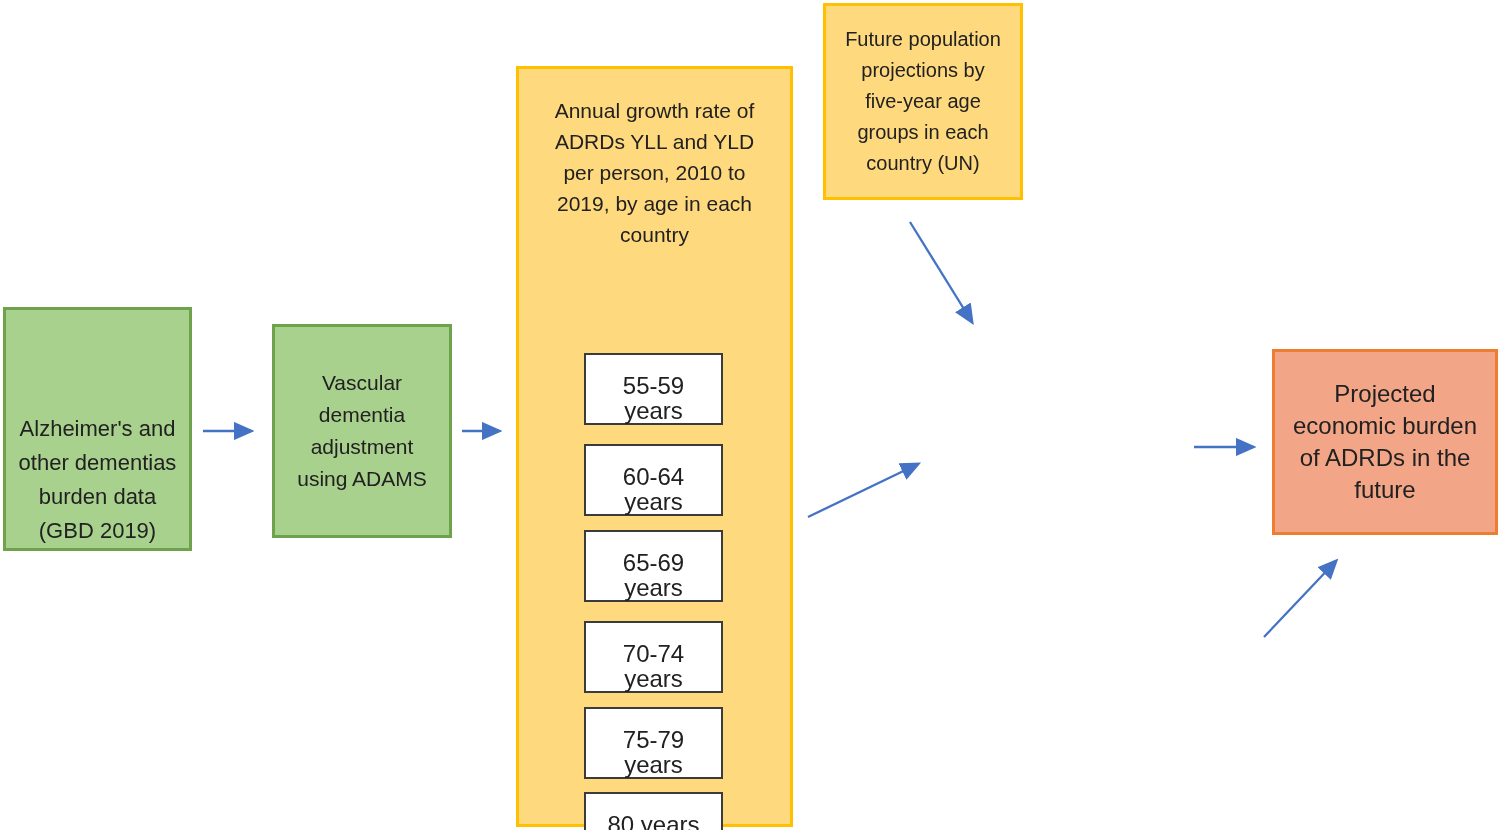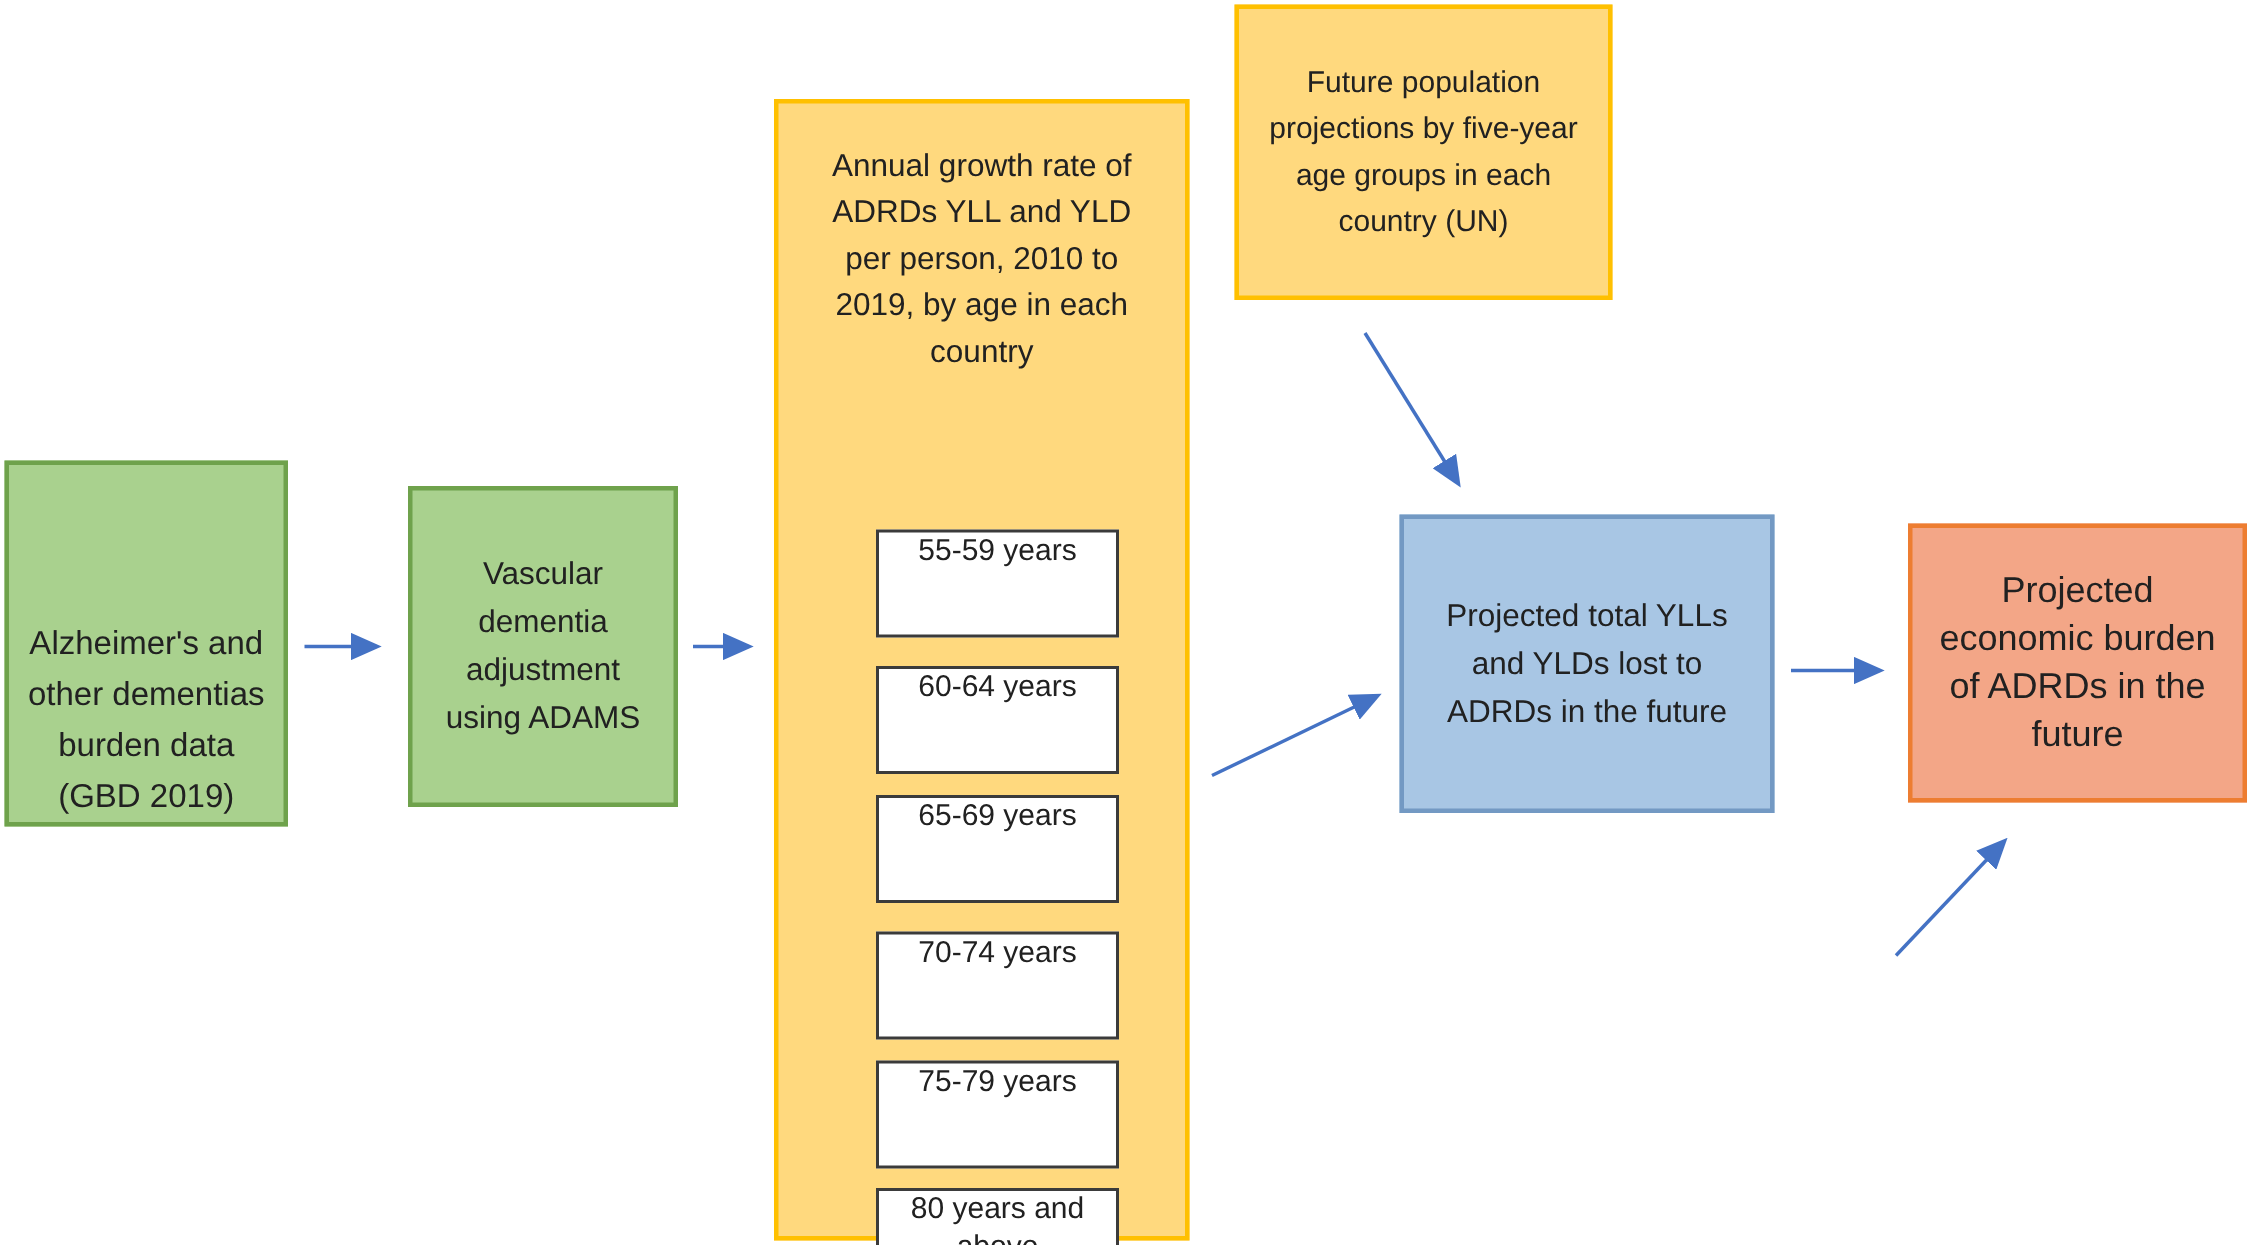"Future population projections by" #node-un { width: 252px -> 200px }
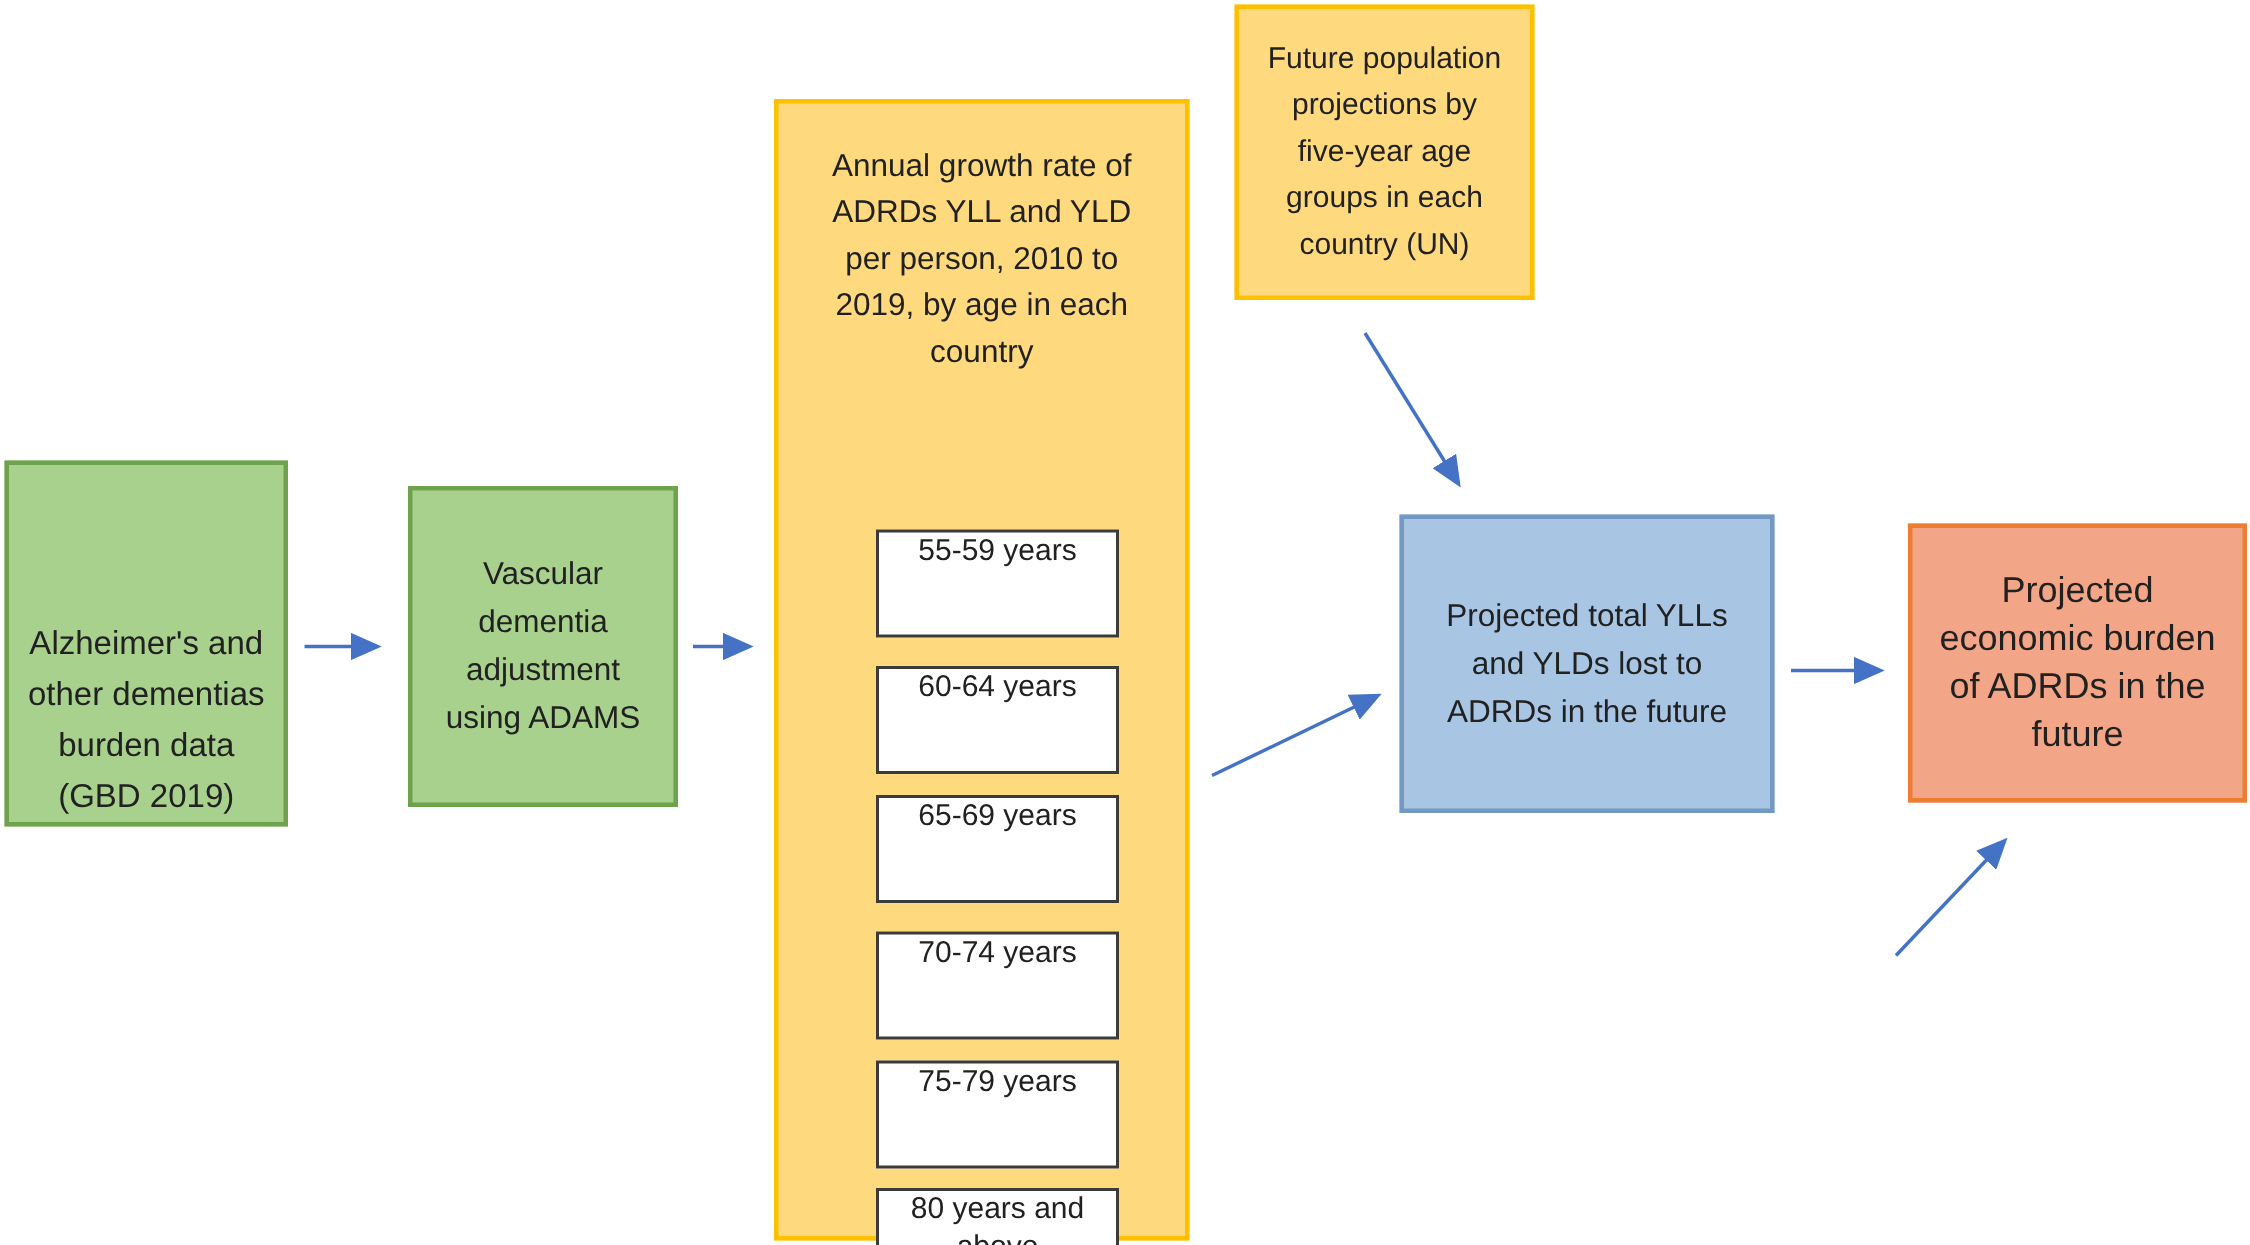"55-59 years" .age-box { align-items: flex-start -> flex-end; font-size: 20px -> 24px; width: 162px -> 139px }
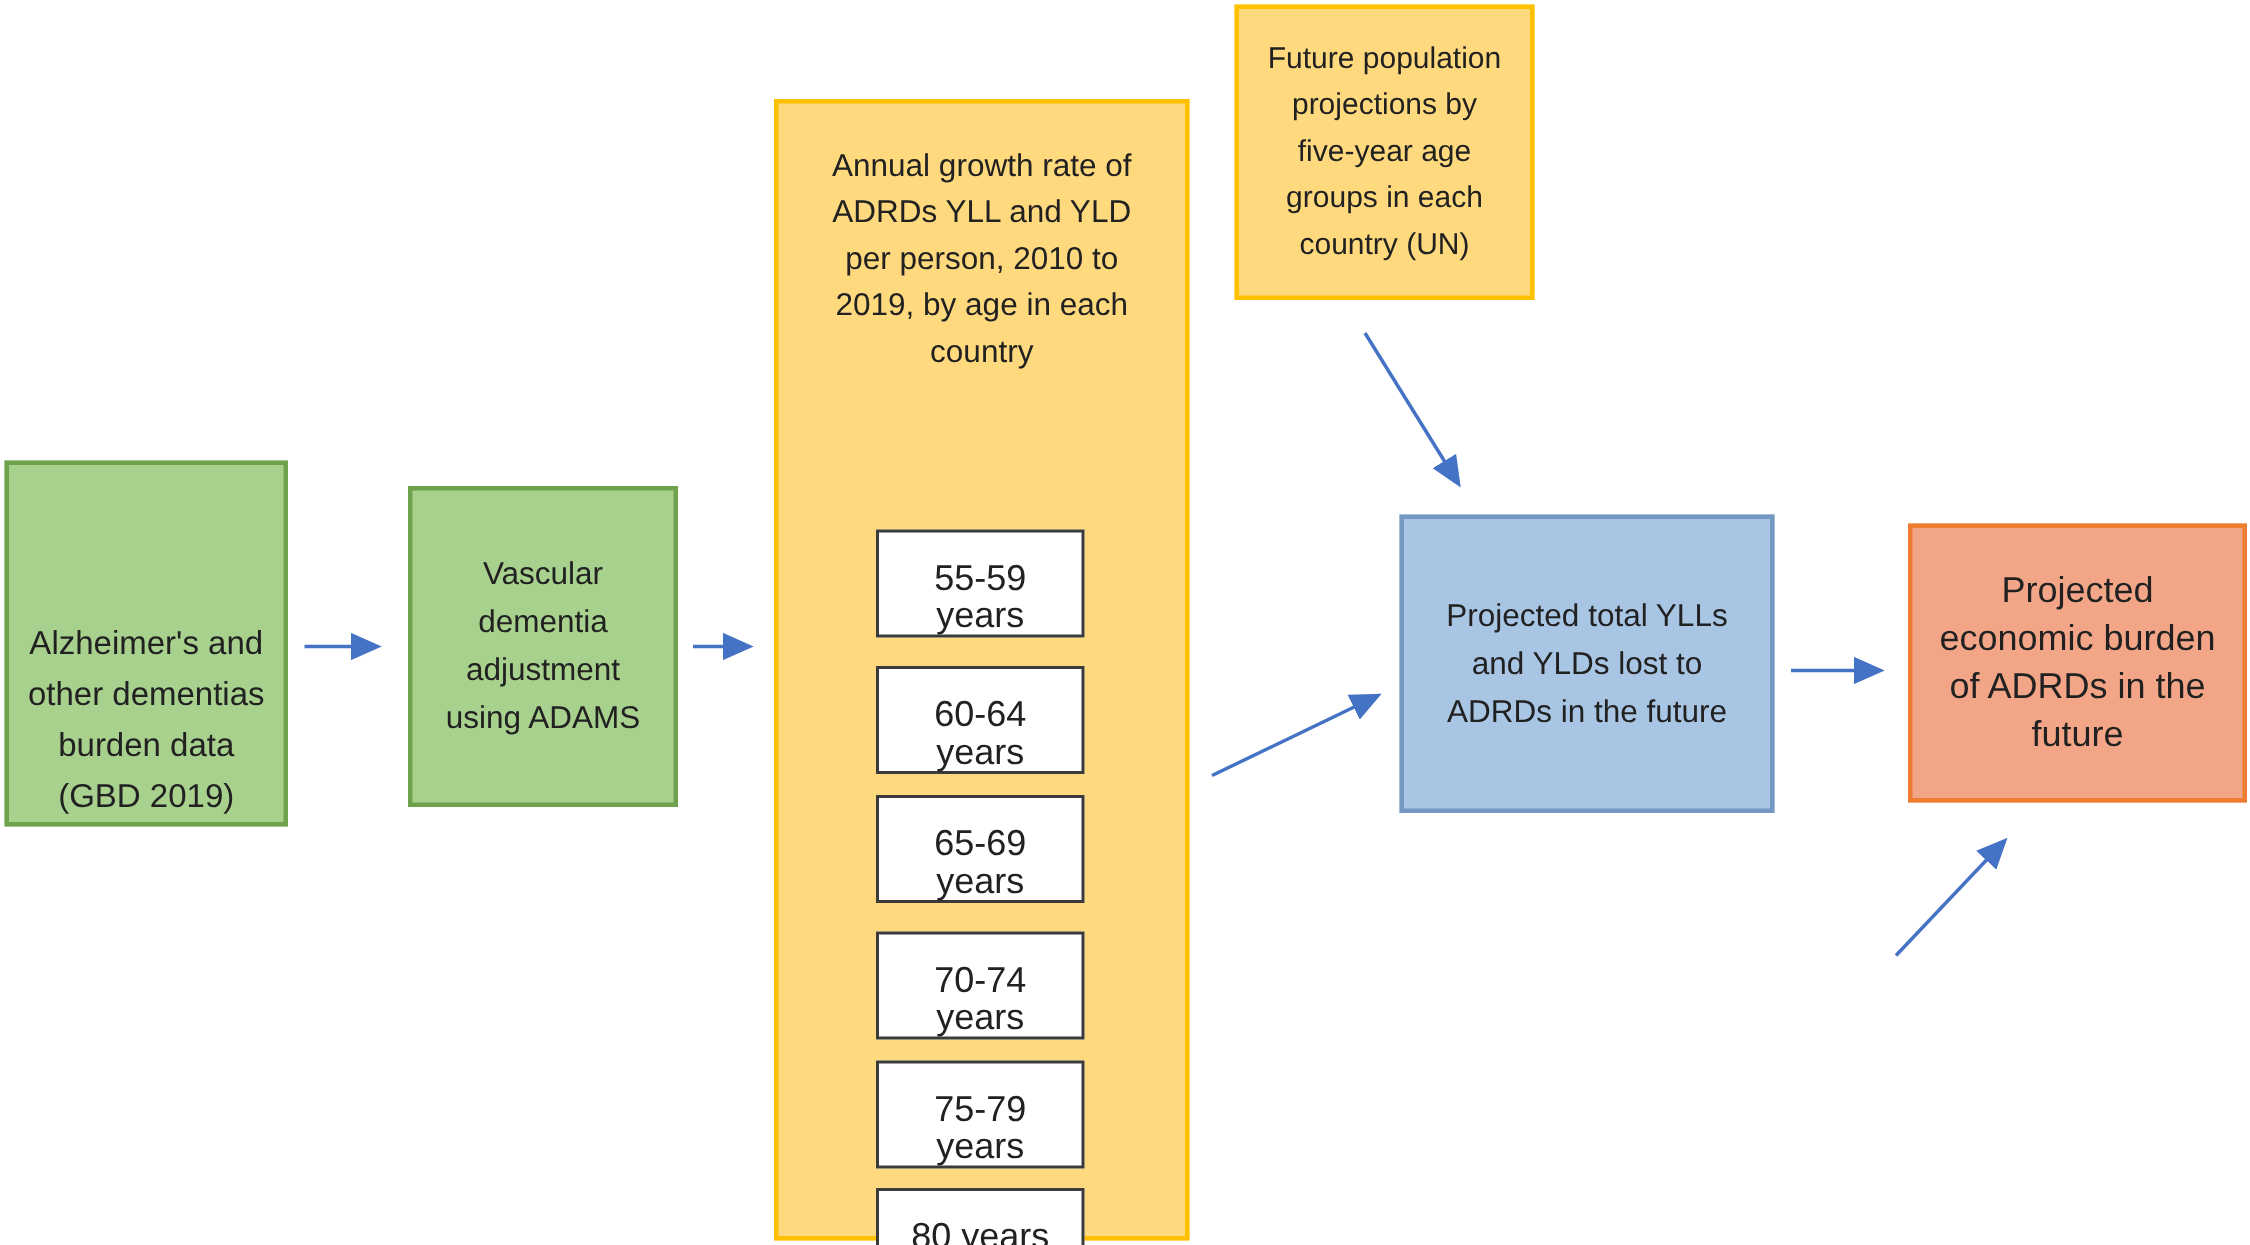"Projected total YLLs and YLDs" div.node { html: <div> <span>Projected total YLLs and YLDs lost to ADRDs in the future</span> </div> -> none }
